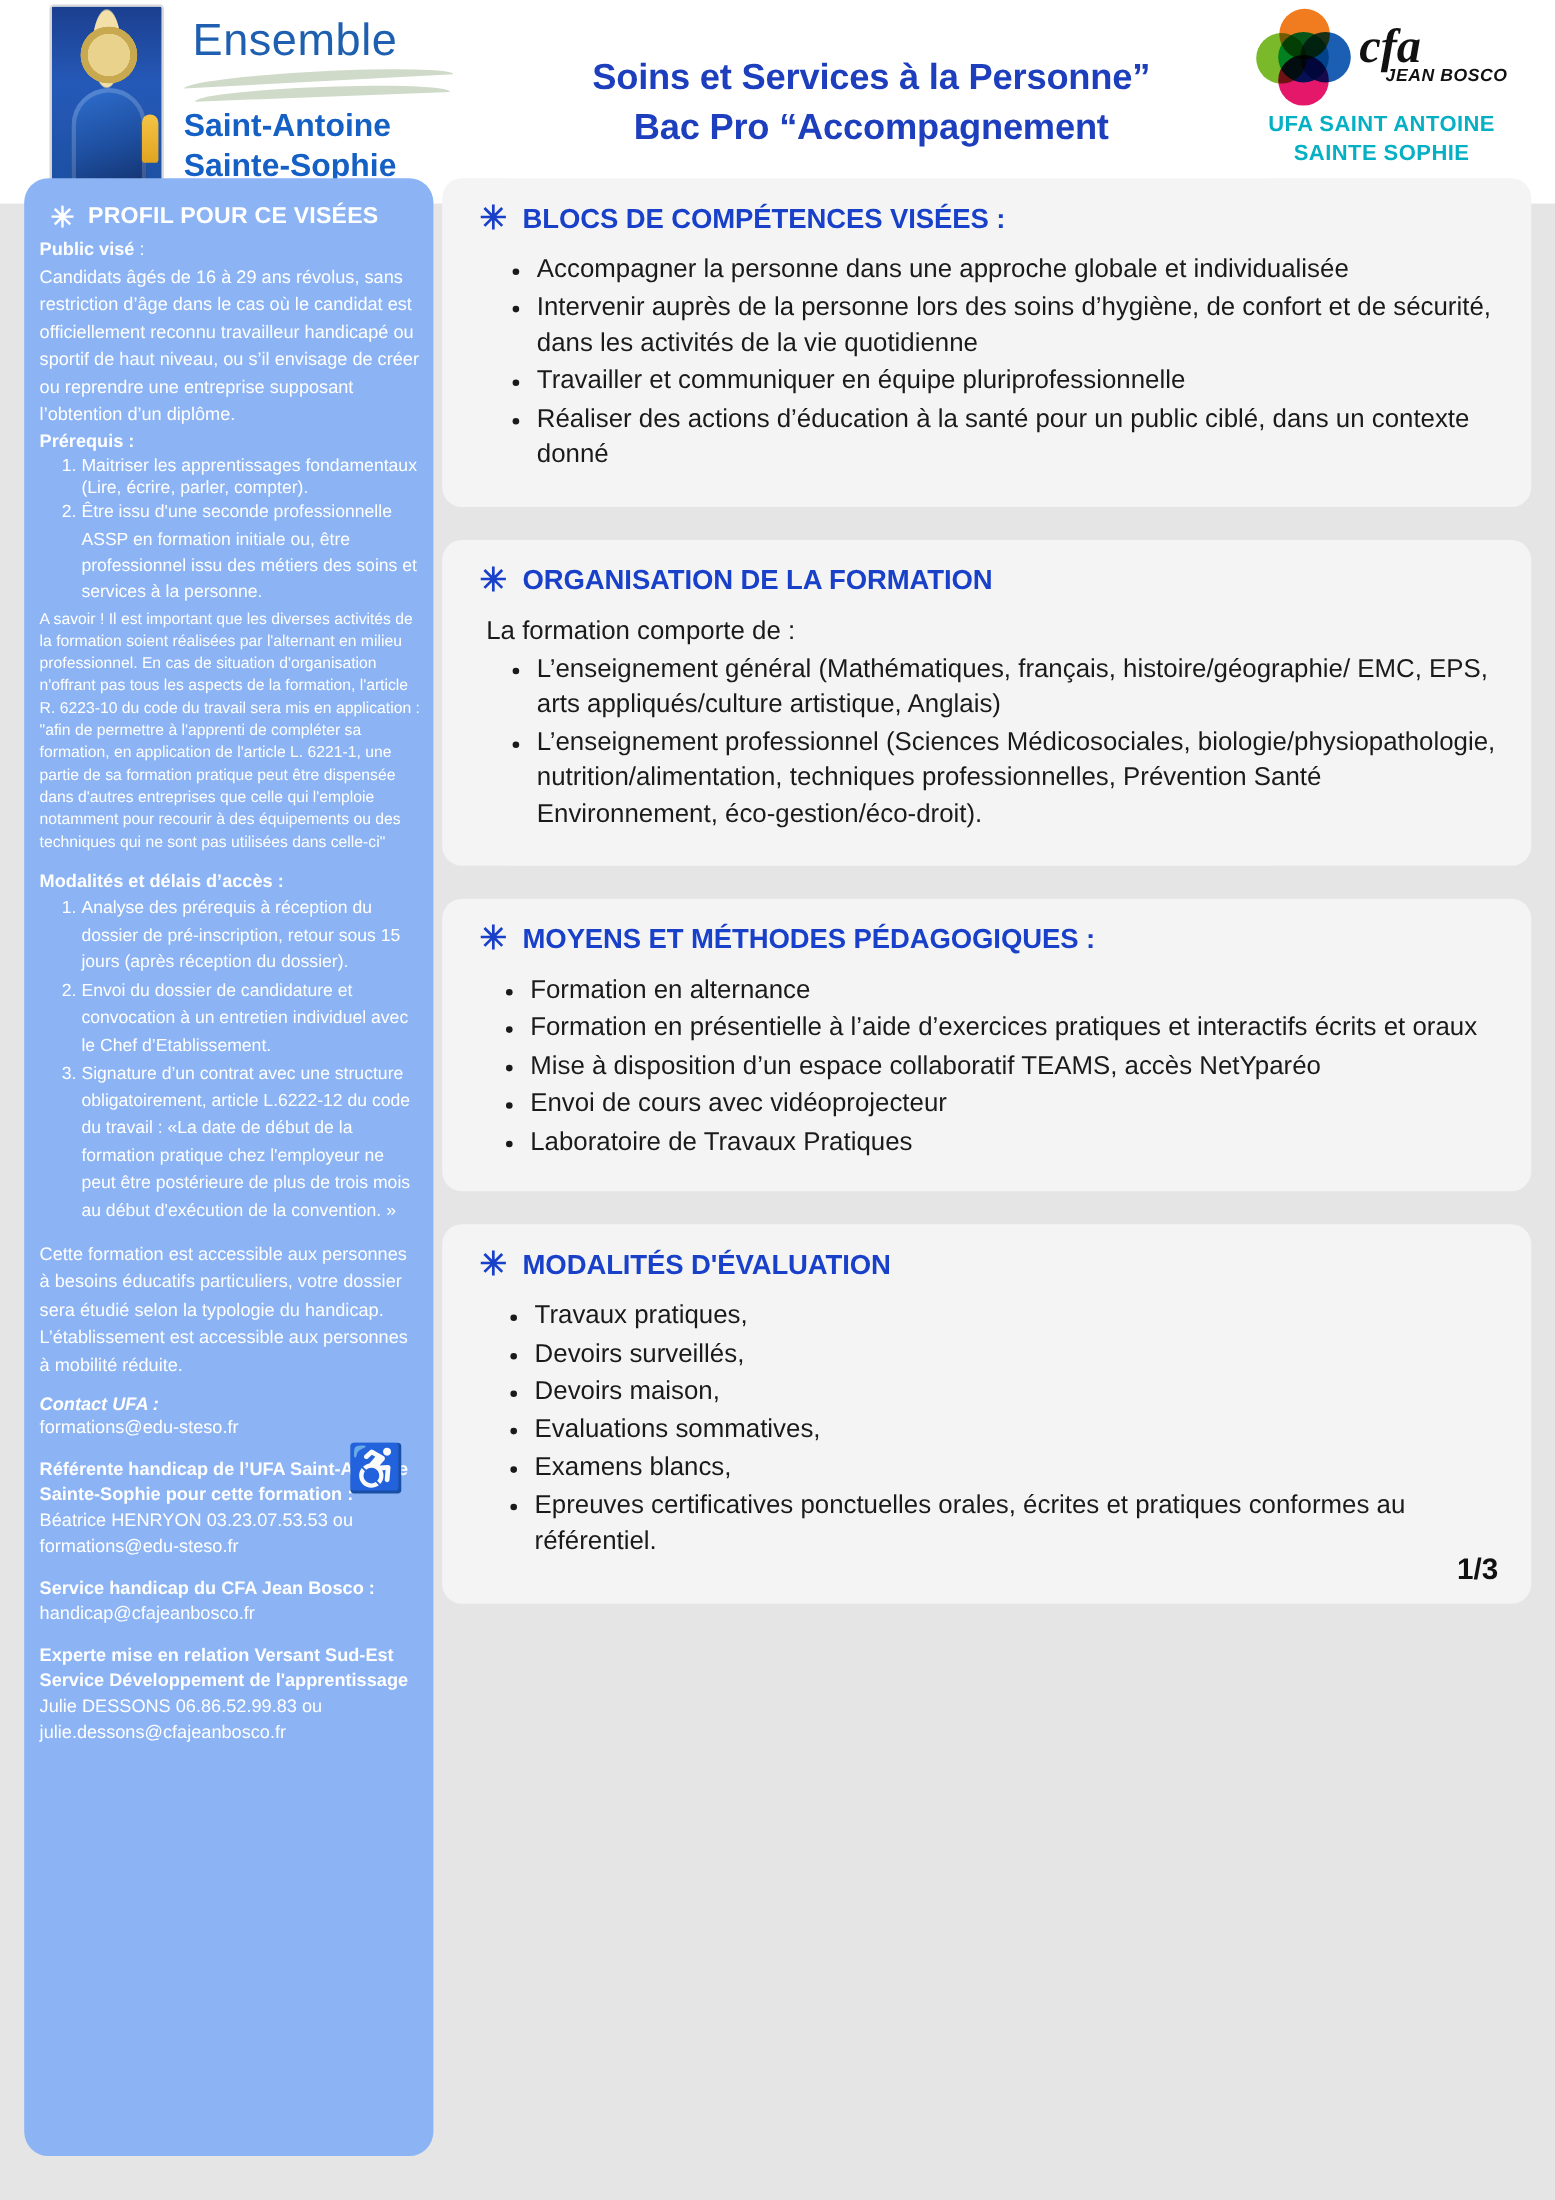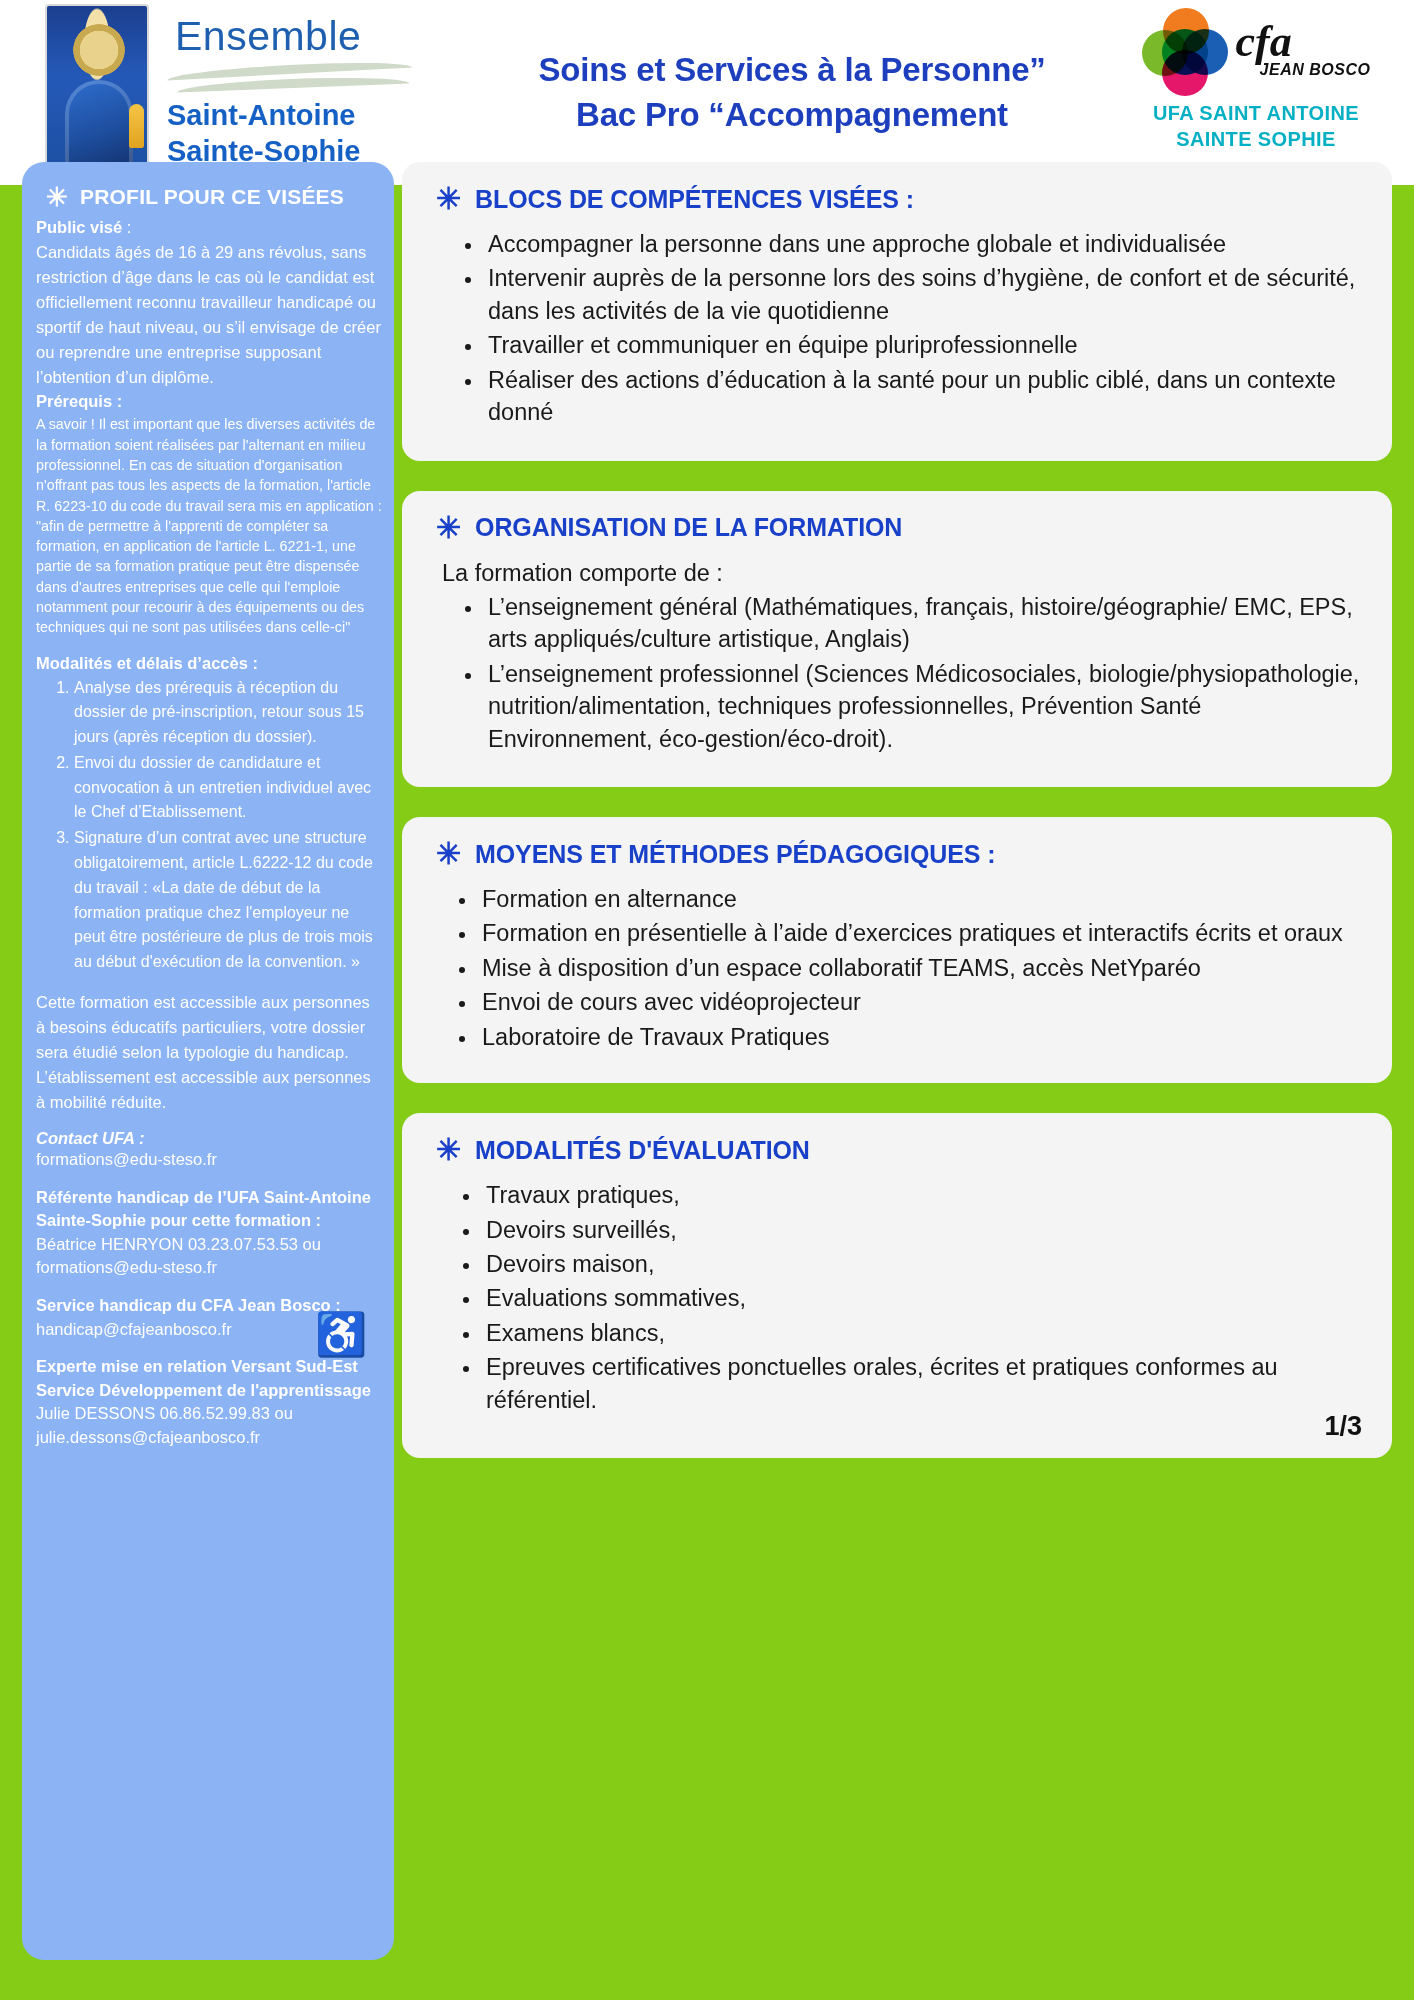"Ensemble" .page { background: #84cc16 -> #e5e5e5 }
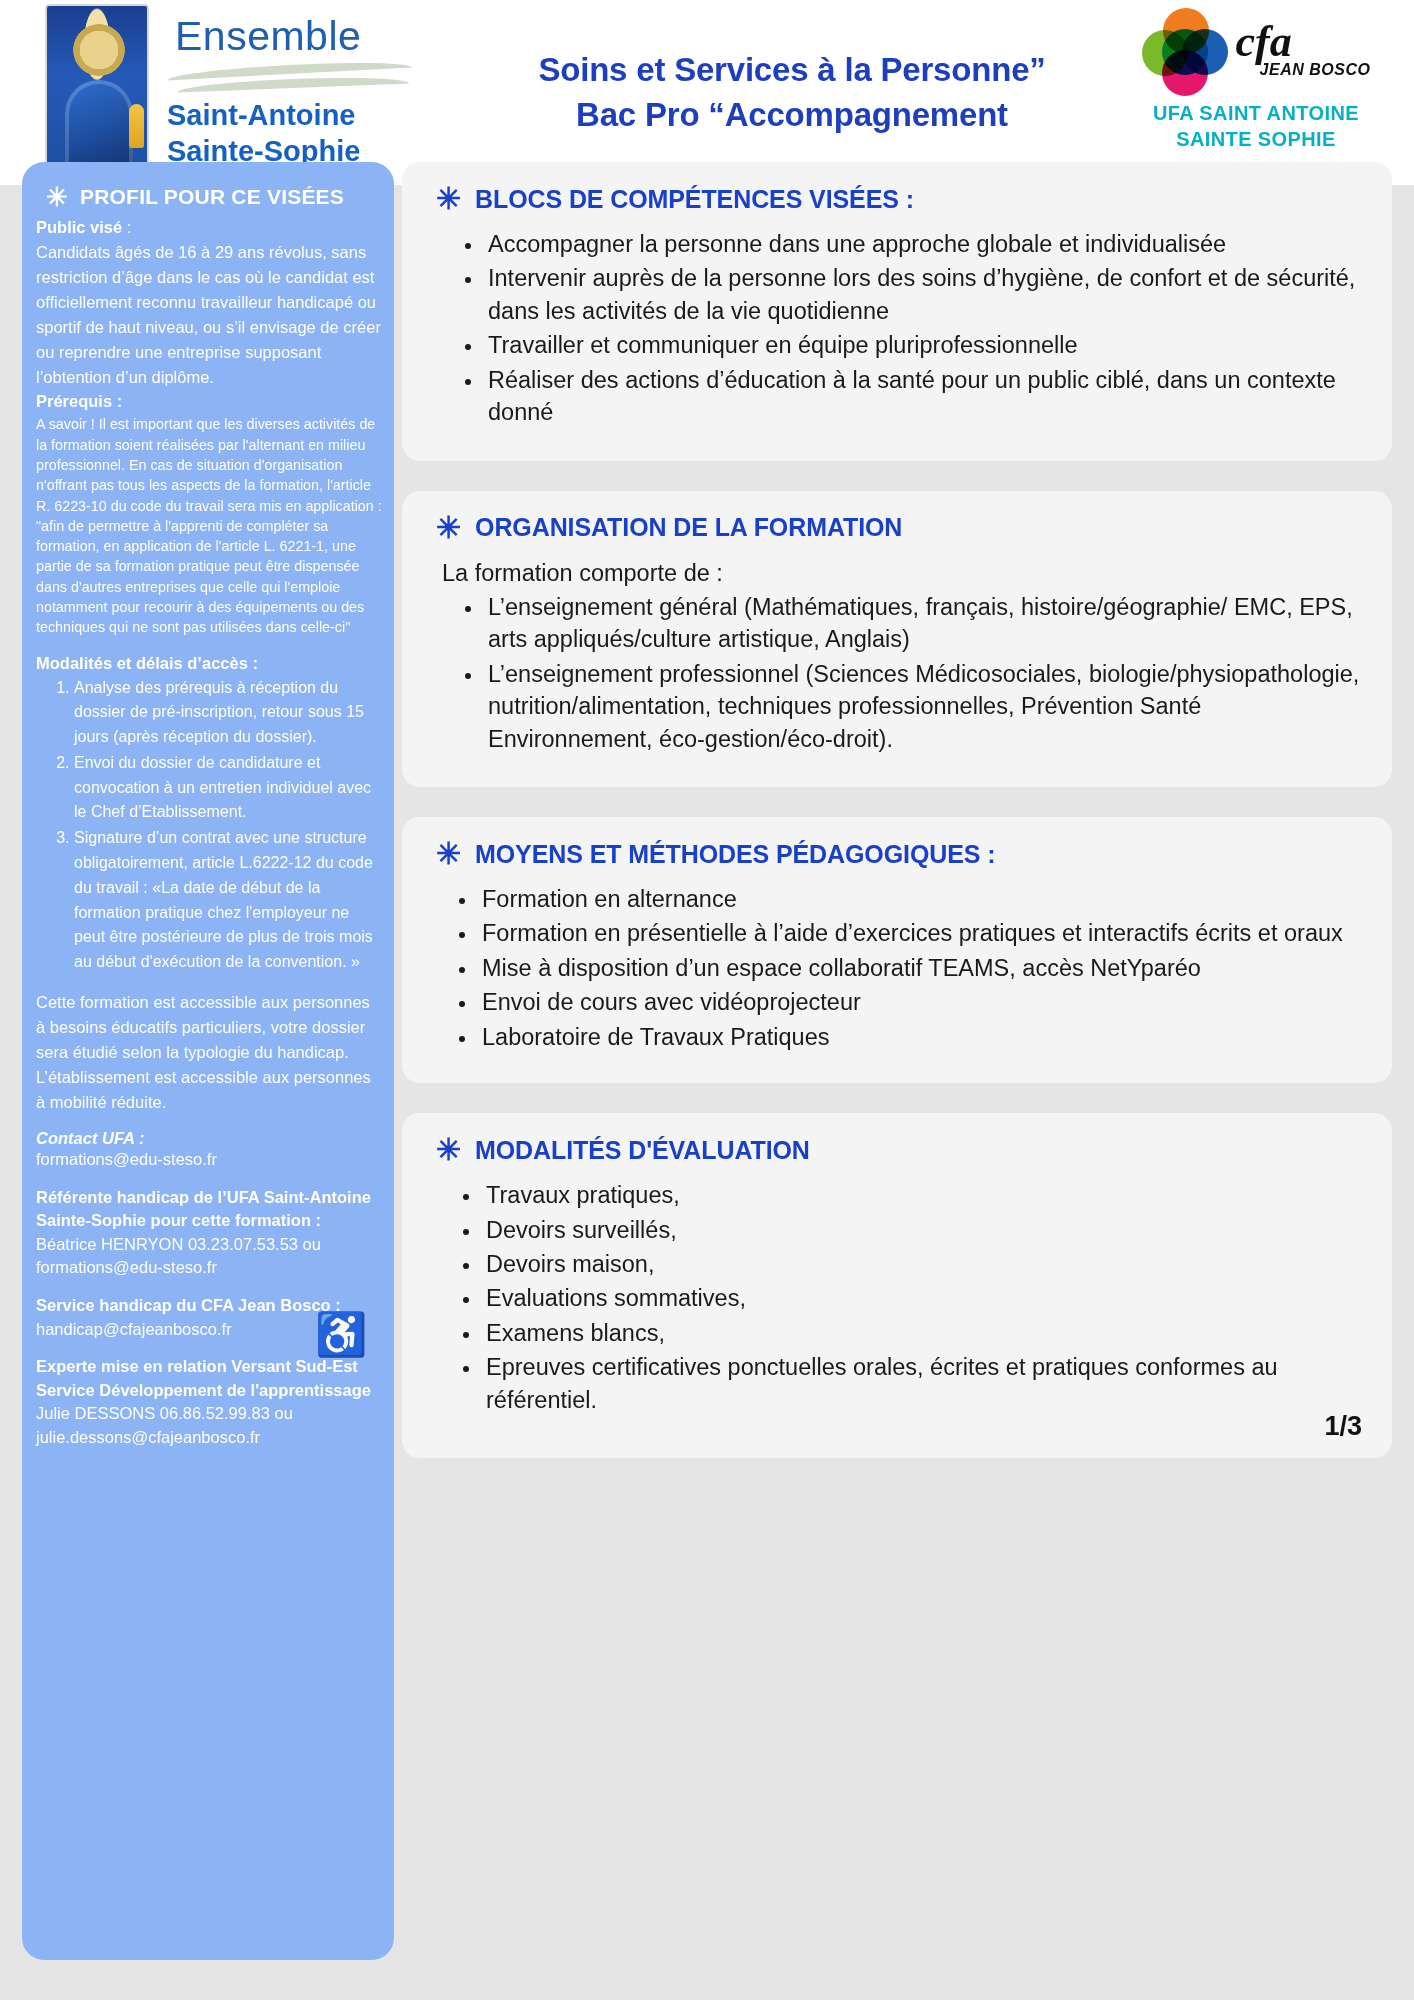"Maitriser les apprentissages" ol.sb-ol { html: none -> <ol> <li>Maitriser les apprentissages fondamentaux (Lire, écrire, parler, compter).</li> <li>Être issu d'une seconde professionnelle ASSP en formation initiale ou, être professionnel issu des métiers des soins et services à la personne.</li> </ol> }
